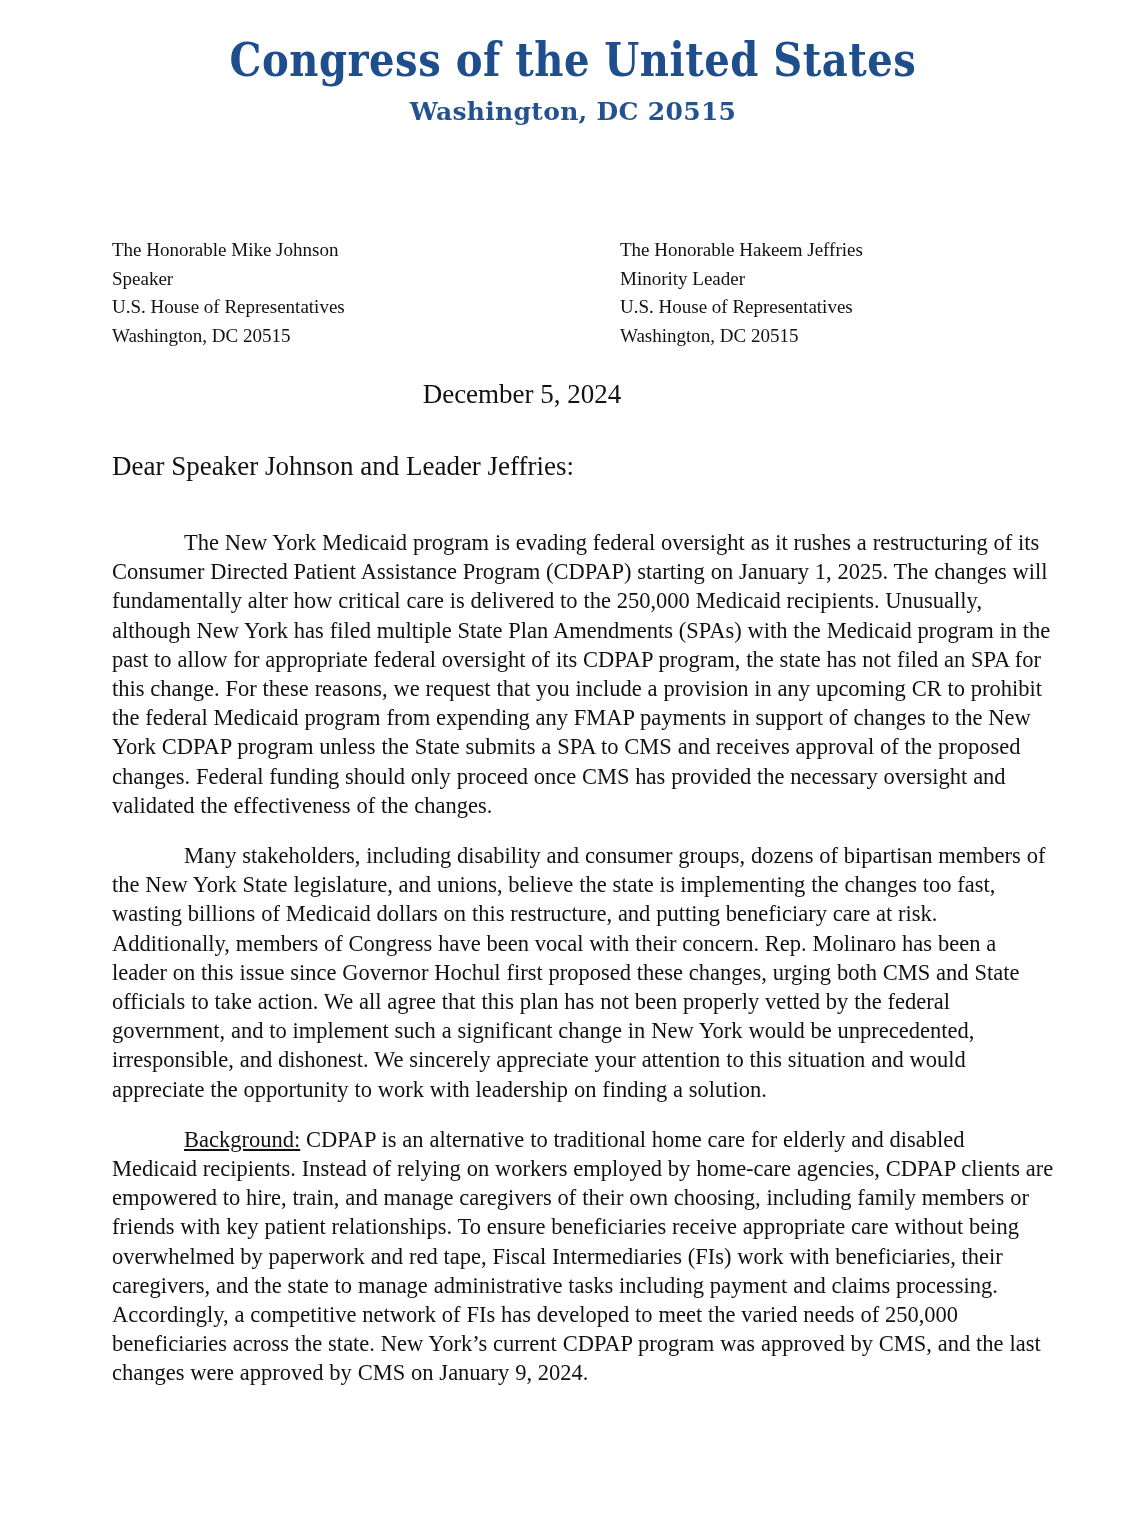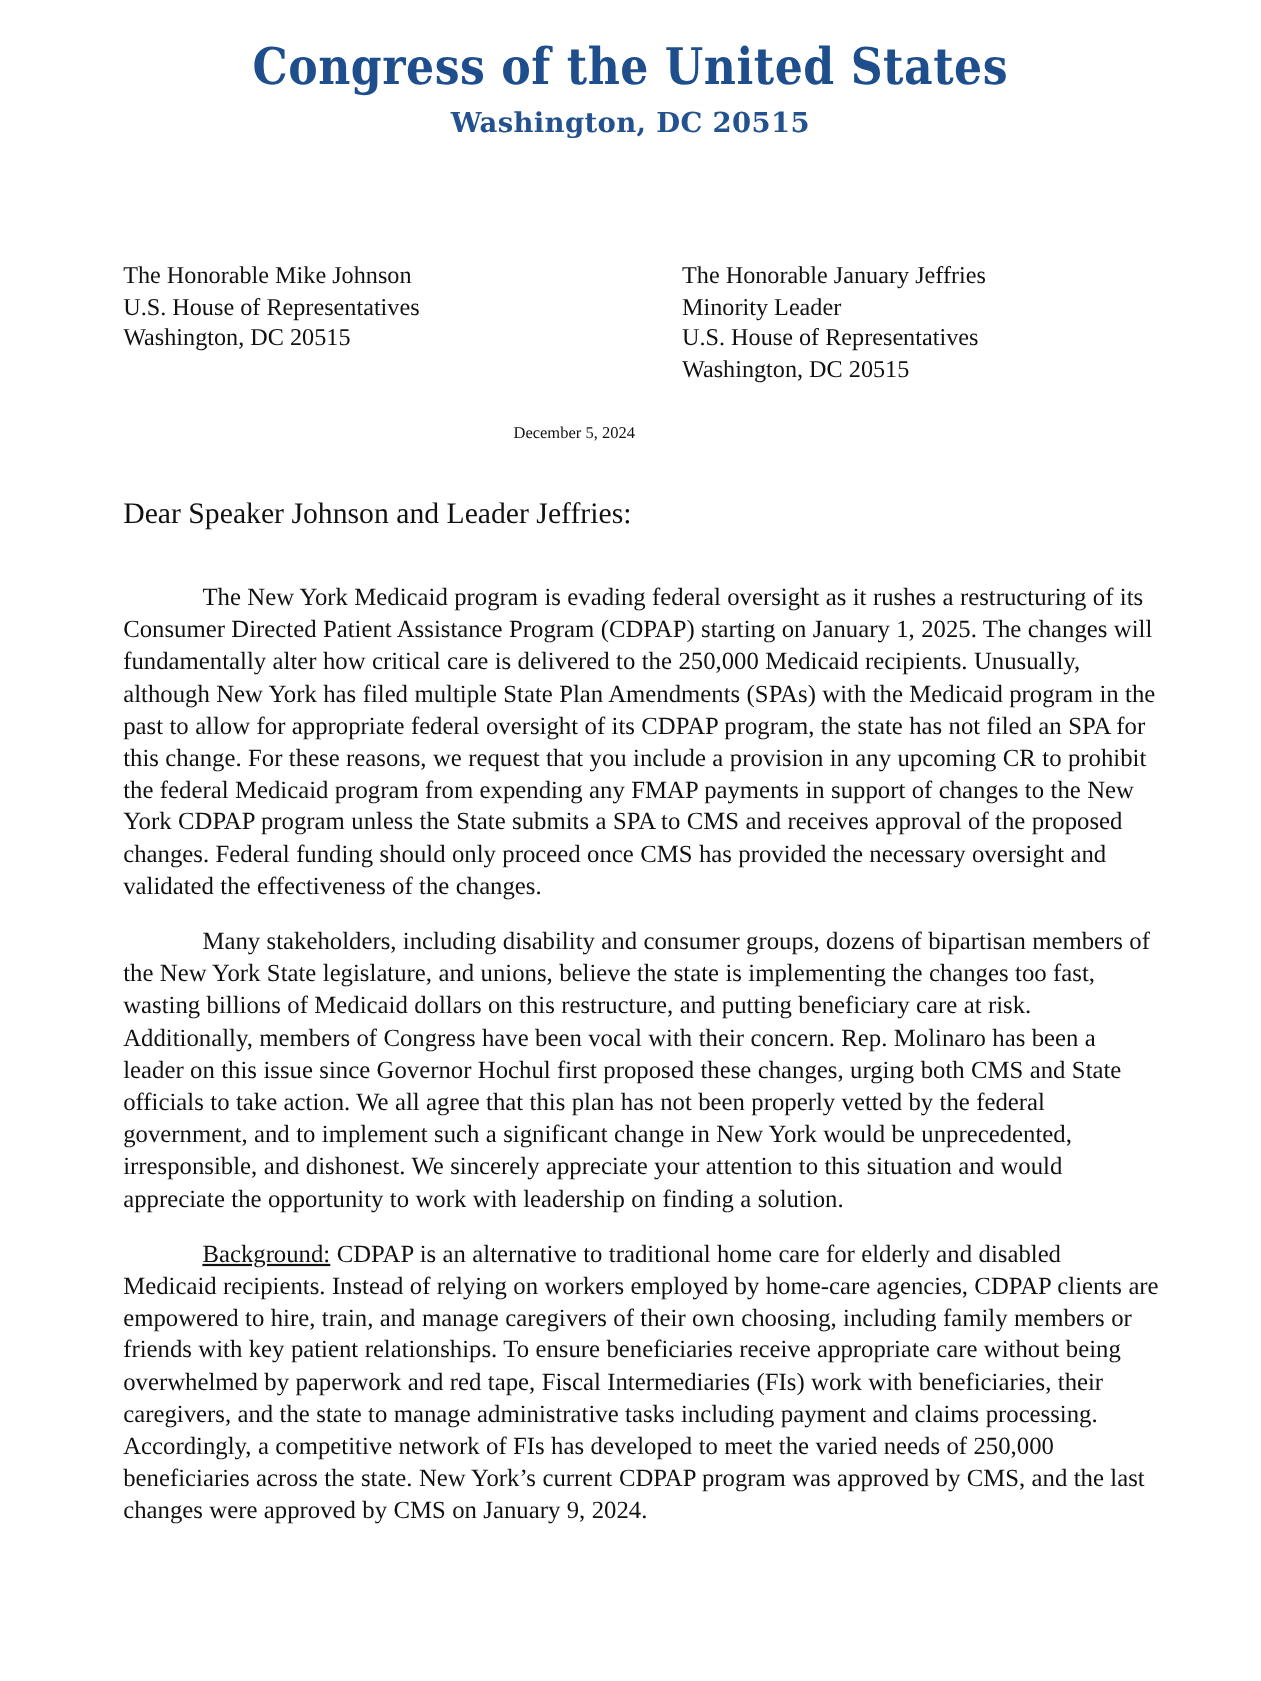"The Honorable Mike Johnson" .address-col { font-size: 22px -> 19px }
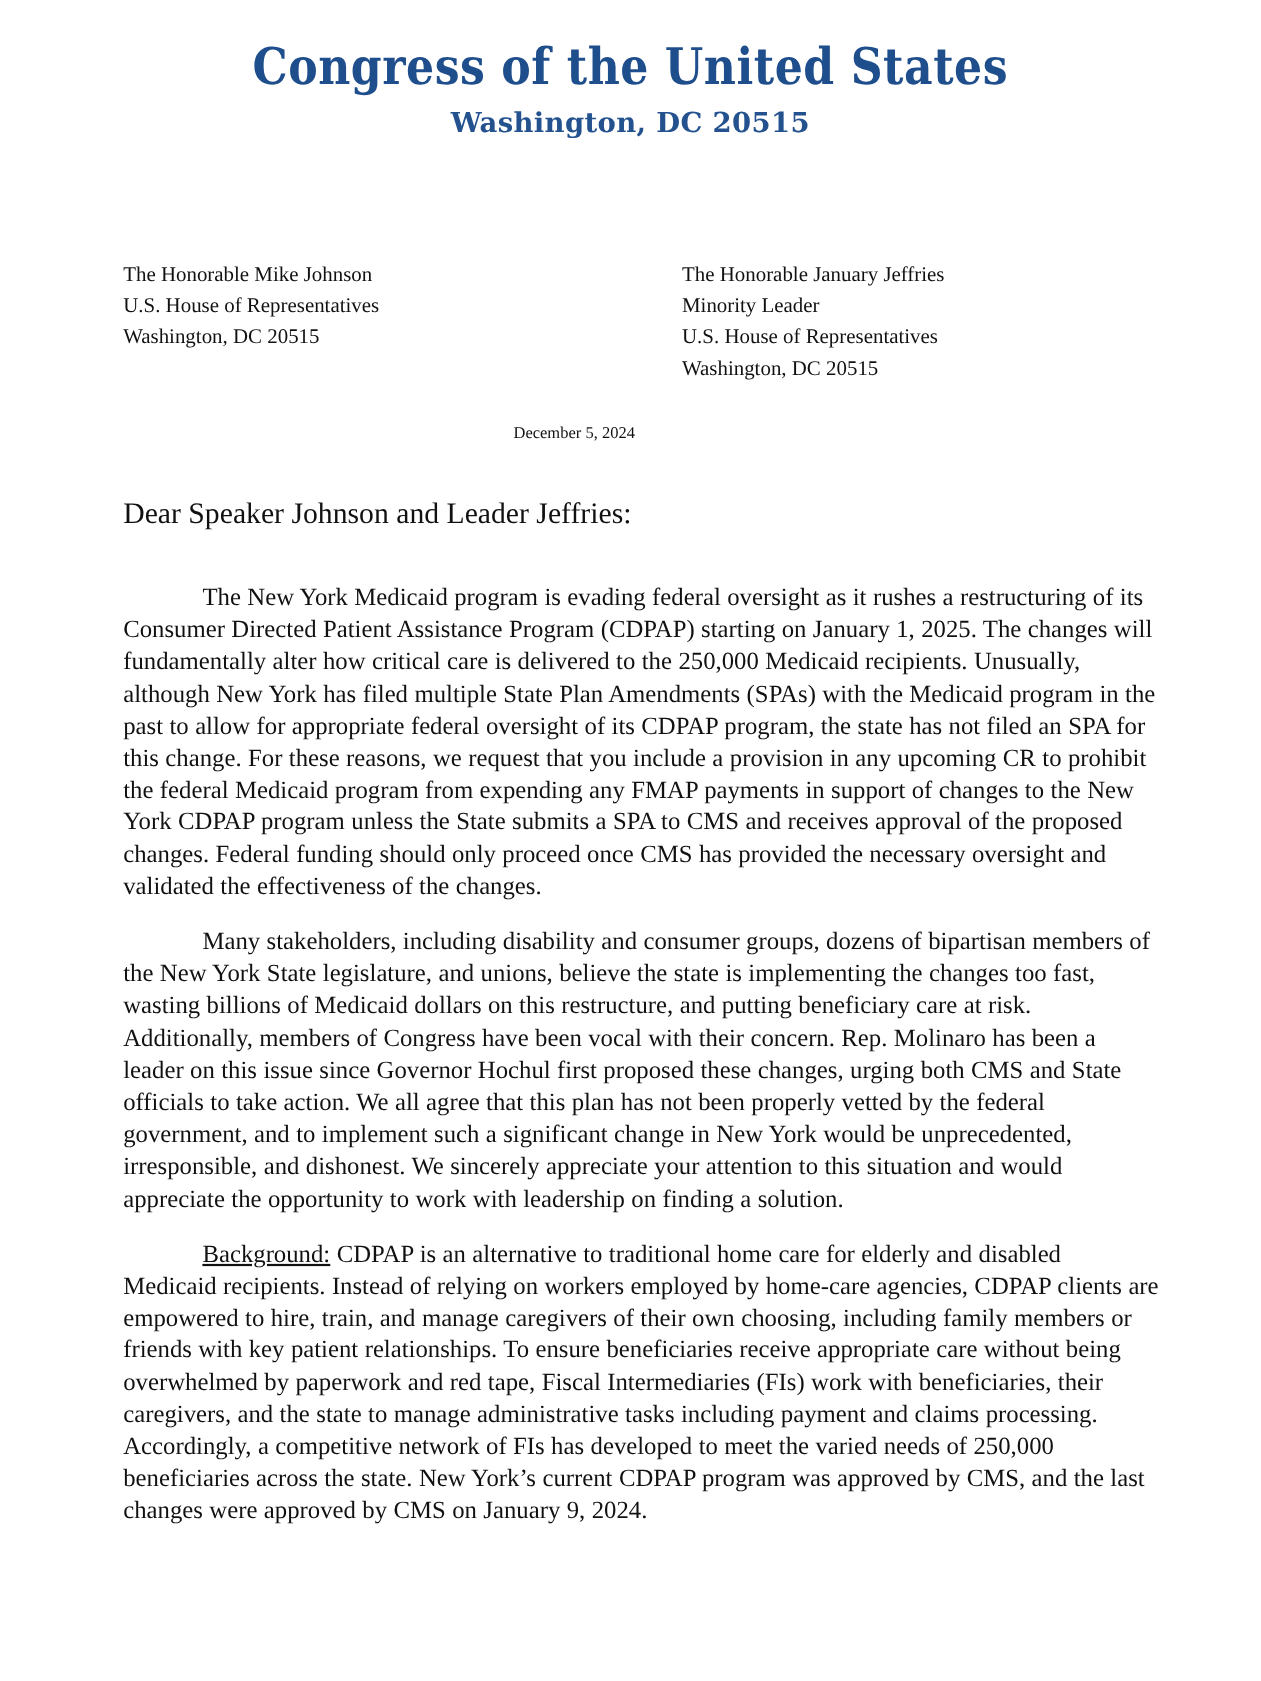"The Honorable January Jeffries" div.address-line { text: January -> Hakeem }
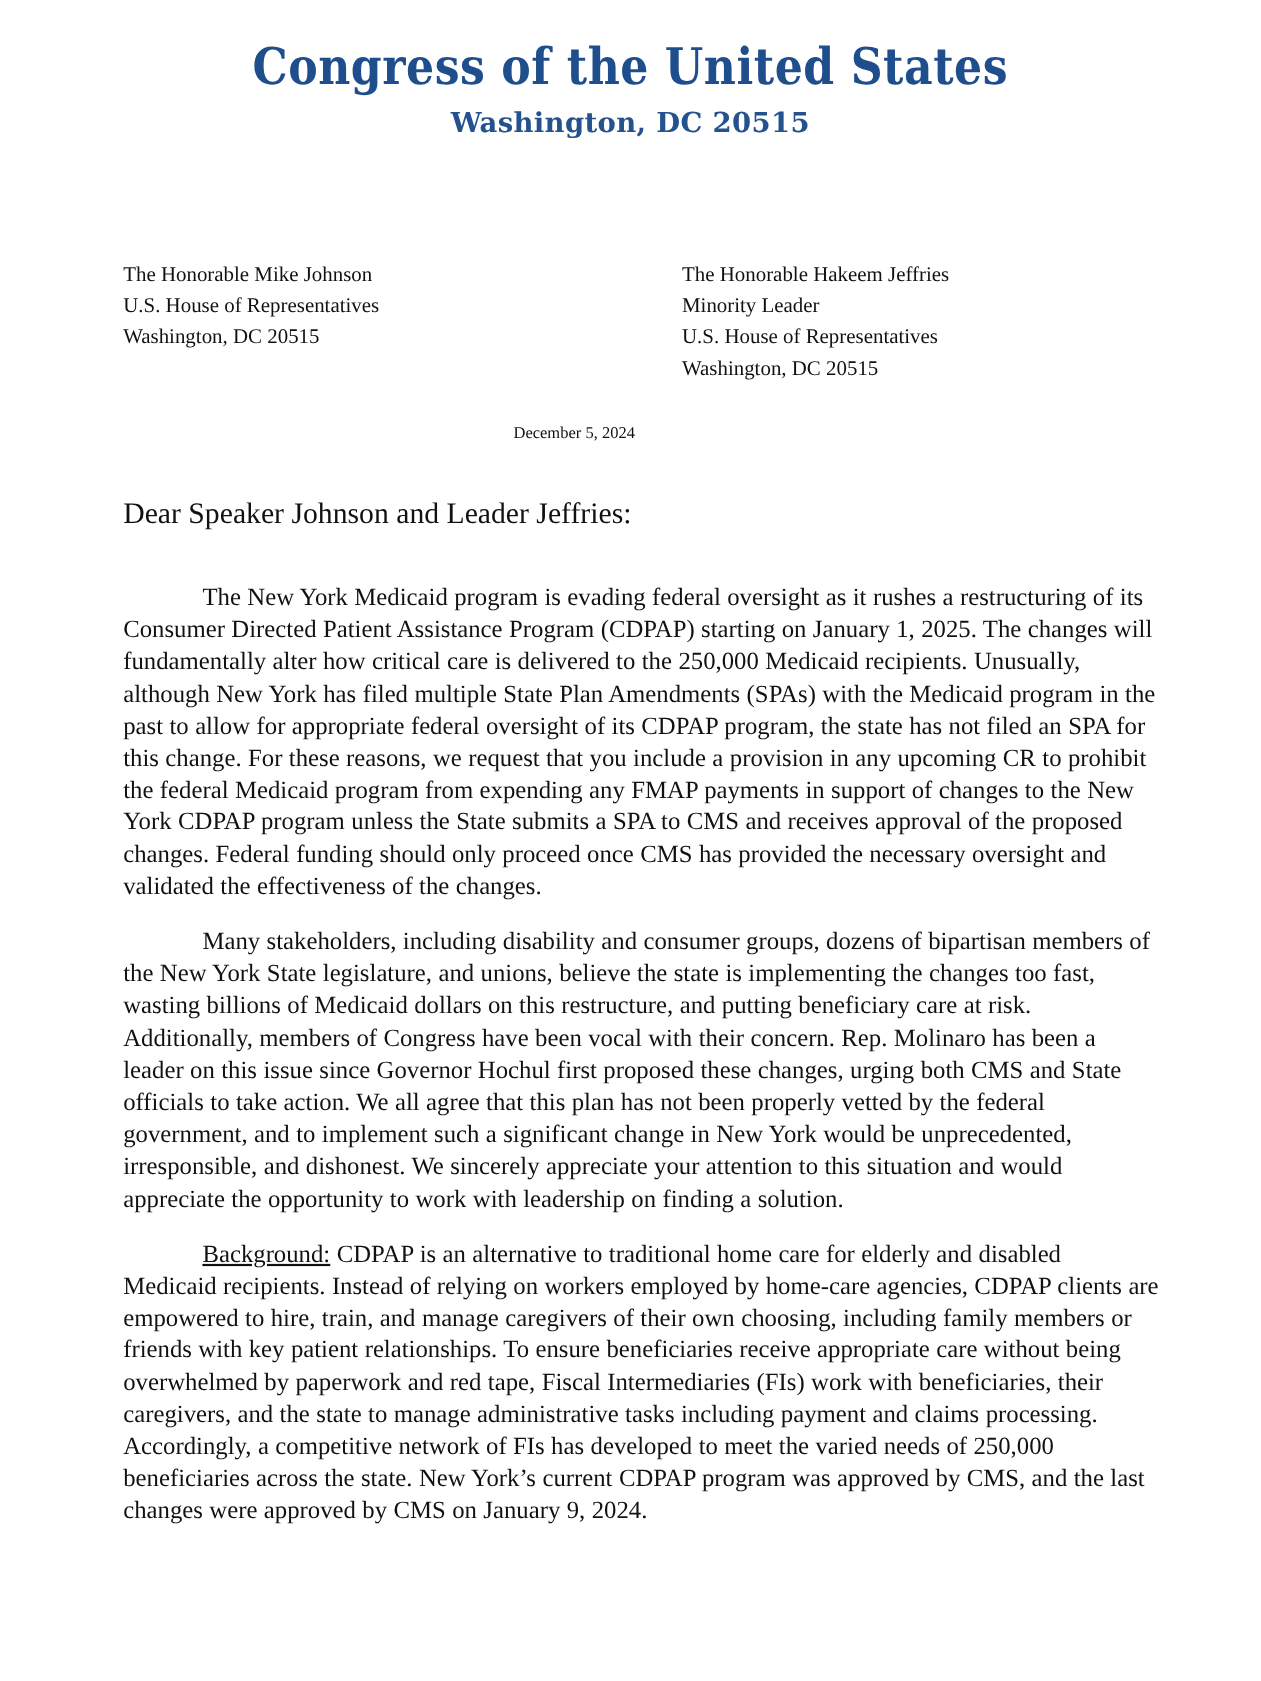"Speaker" div.address-line { html: none -> <div>Speaker</div> }
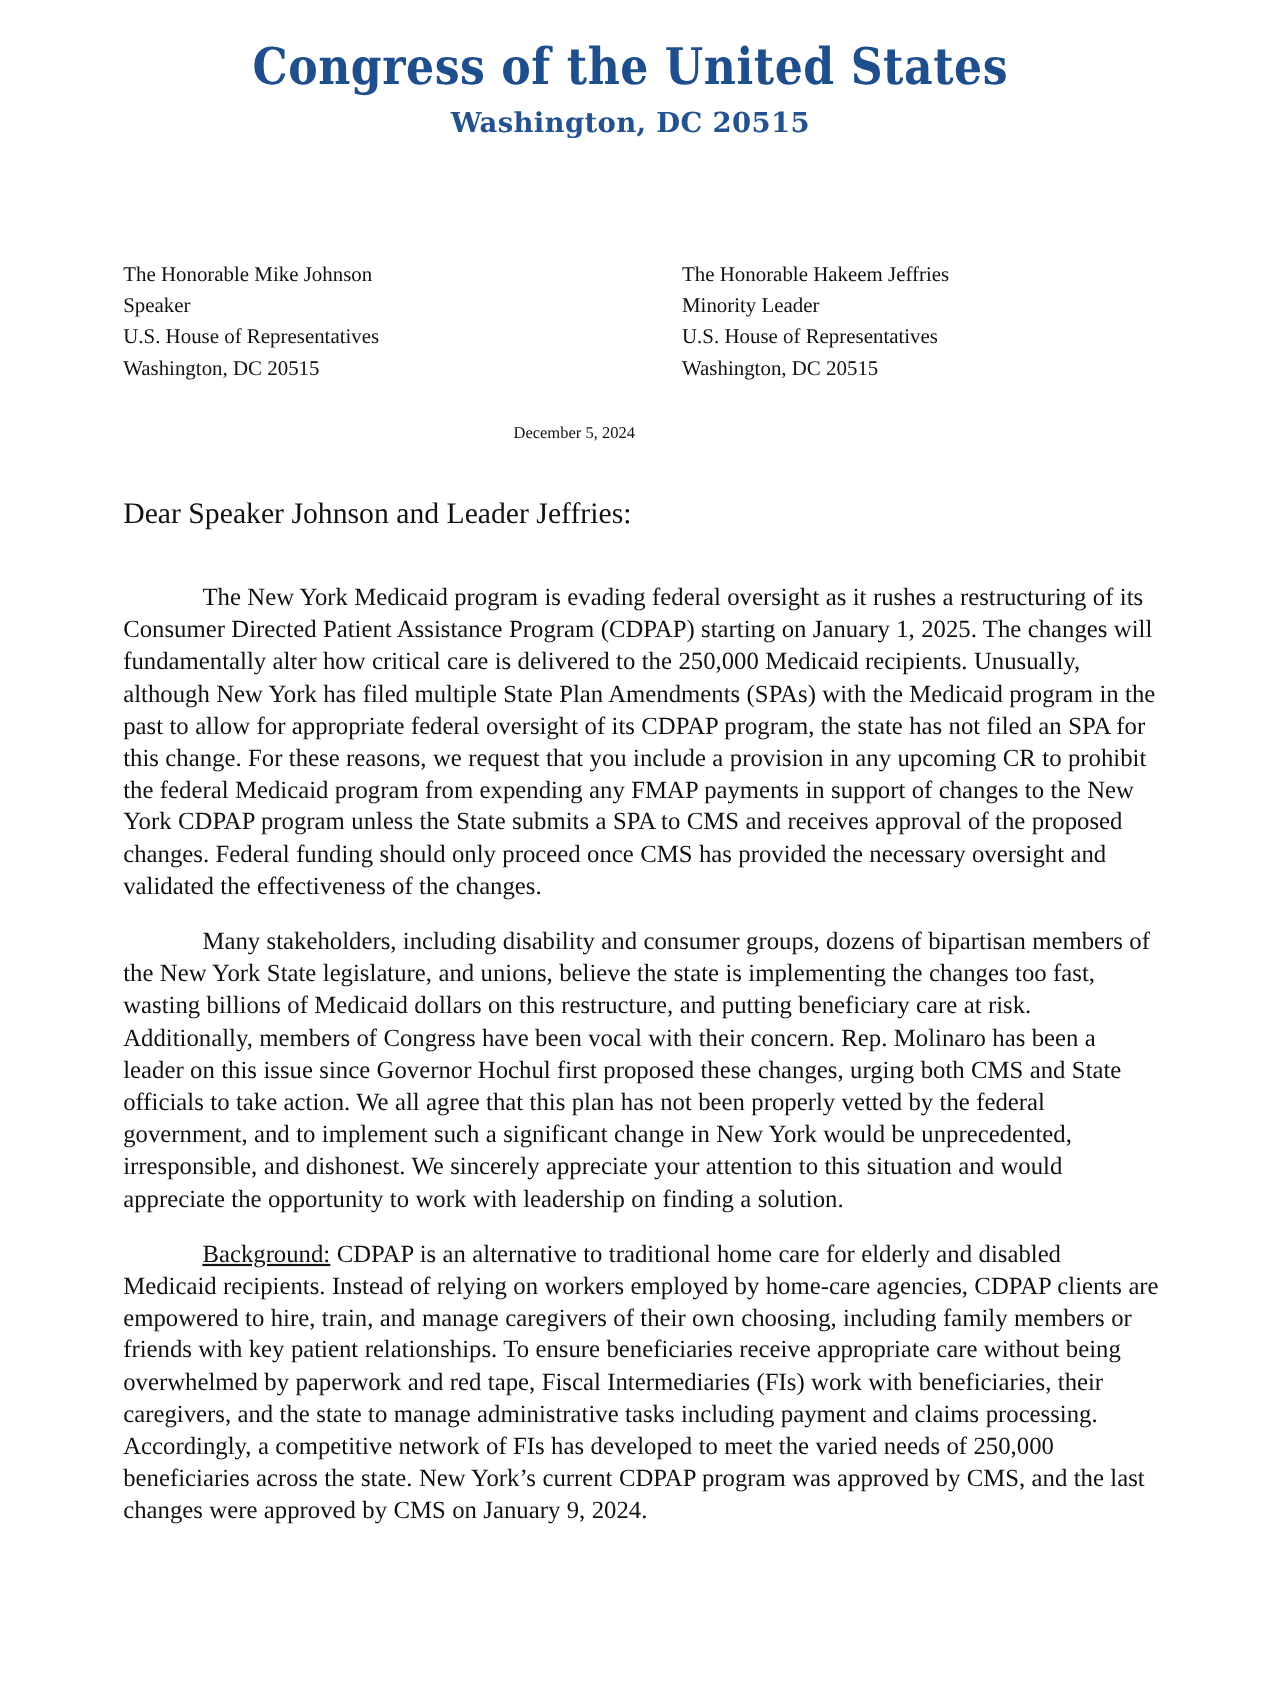"December 5, 2024" .date-line { font-size: 15px -> 27px }
